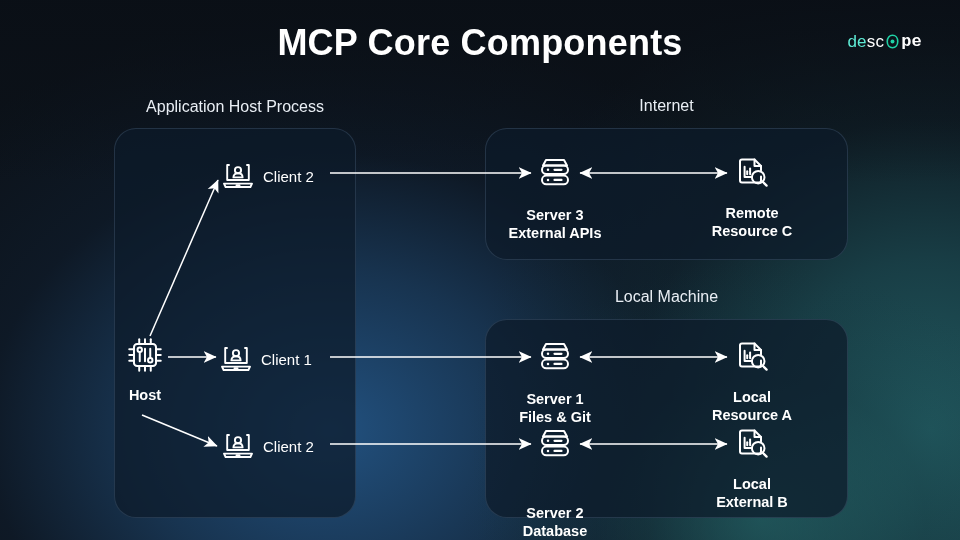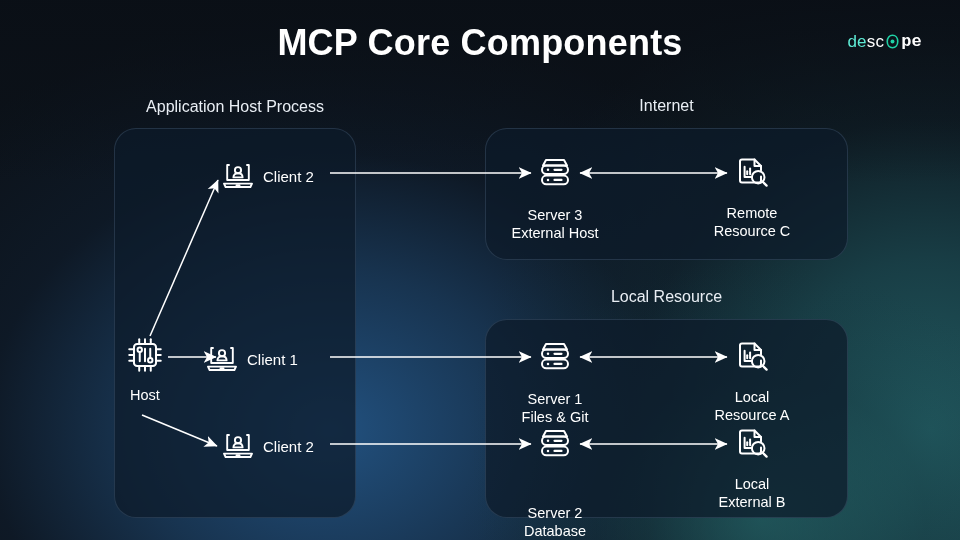"Server 3" .node .caption { font-weight: none -> bold }
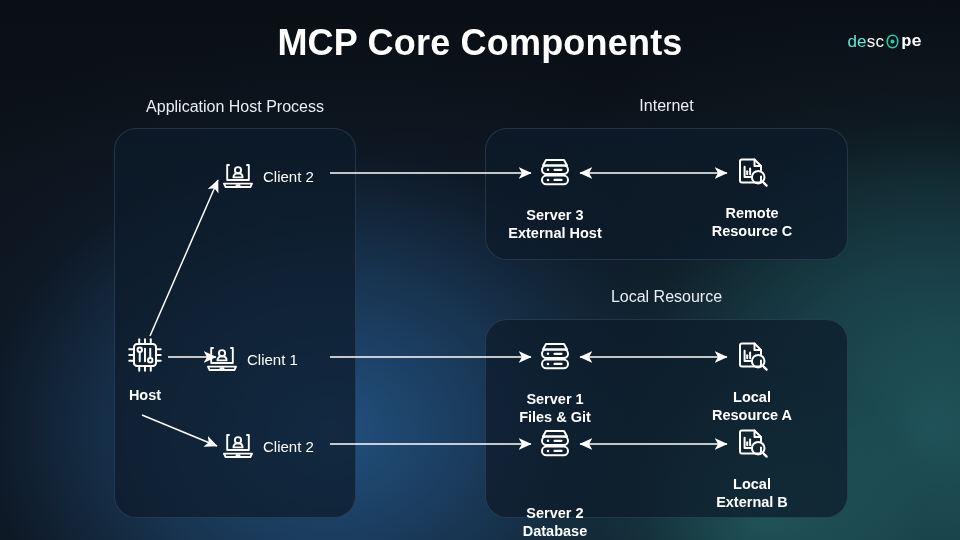"External Host" span { text: Host -> APIs }
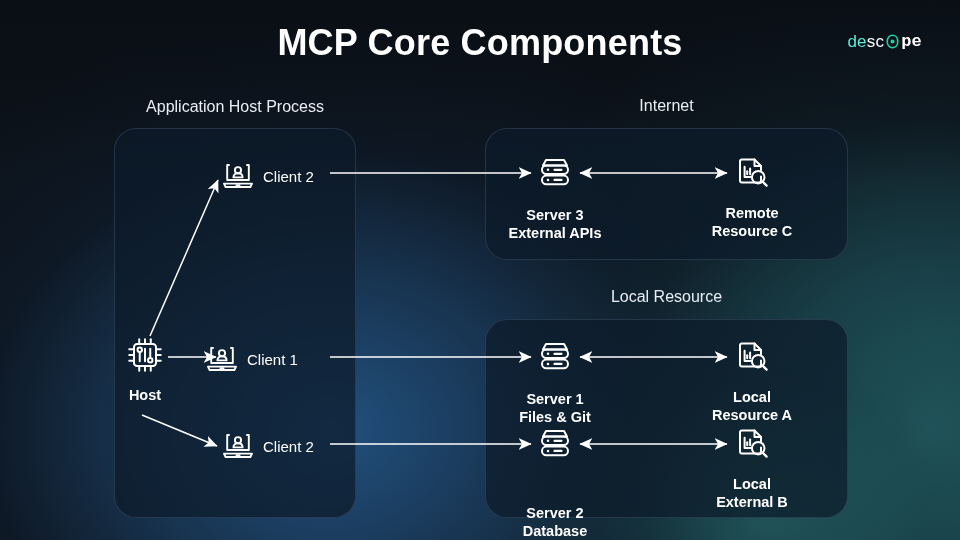"Local Resource" div.group-label { text: Resource -> Machine }
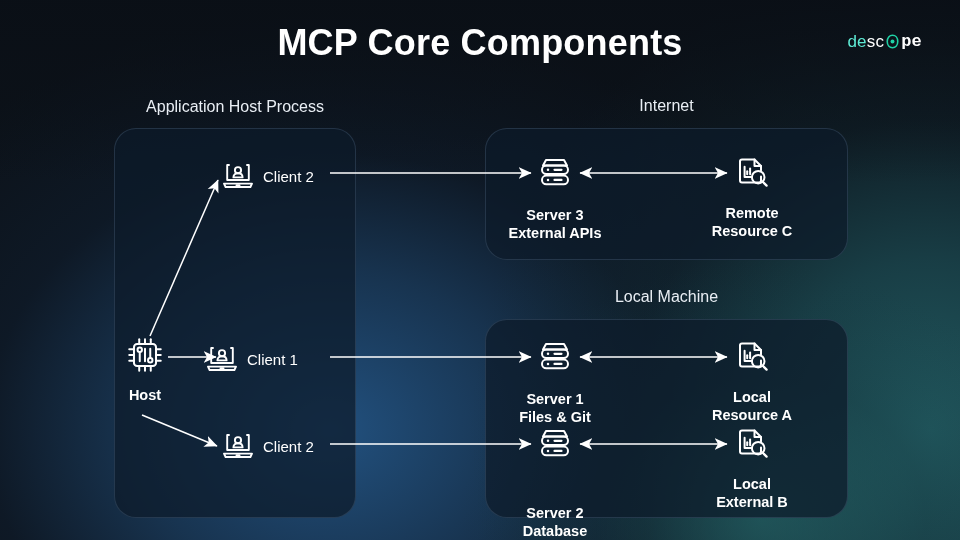"Client 1" div.node-inline { left: 205px -> 219px }
